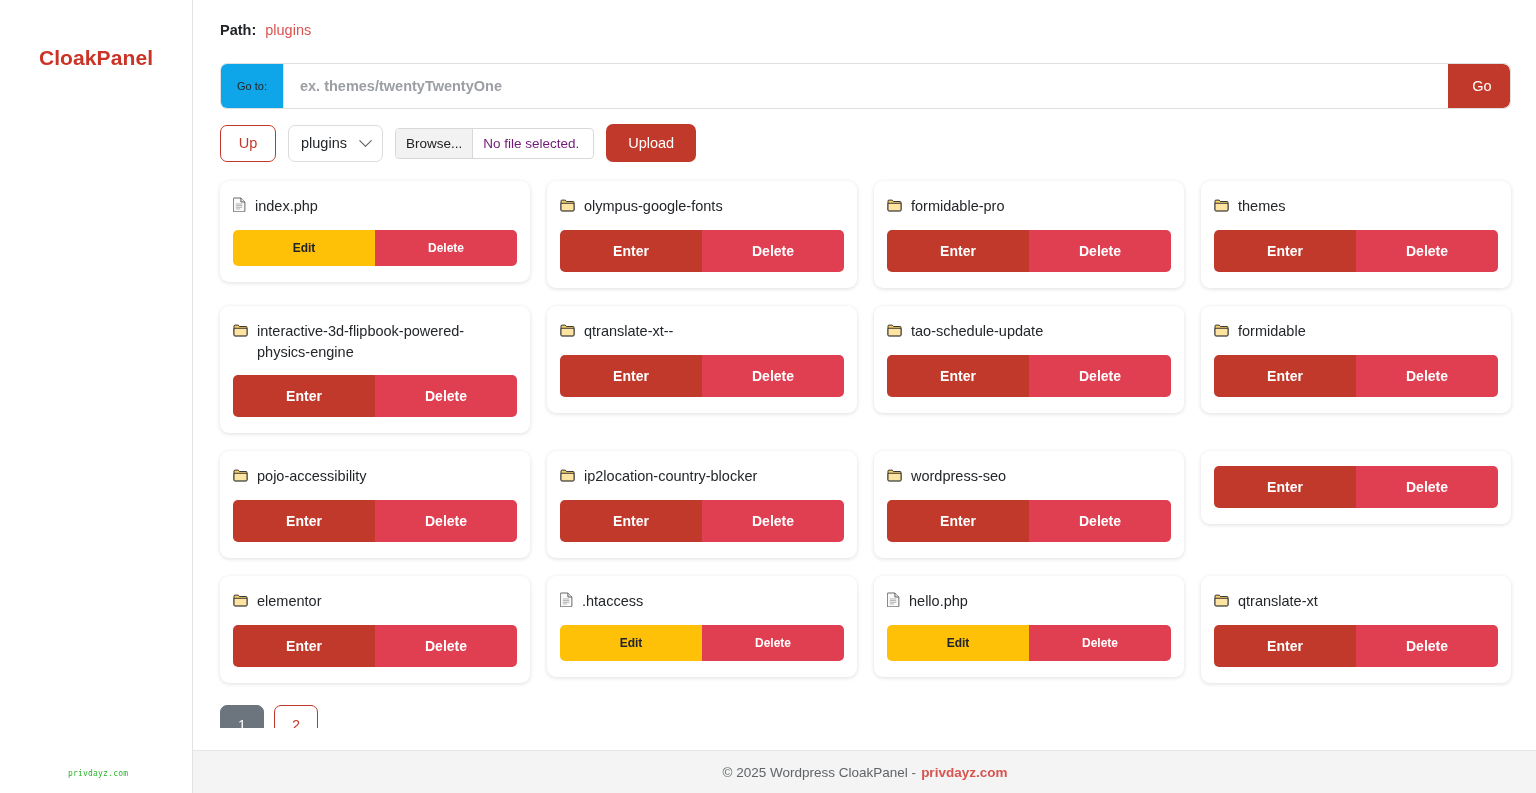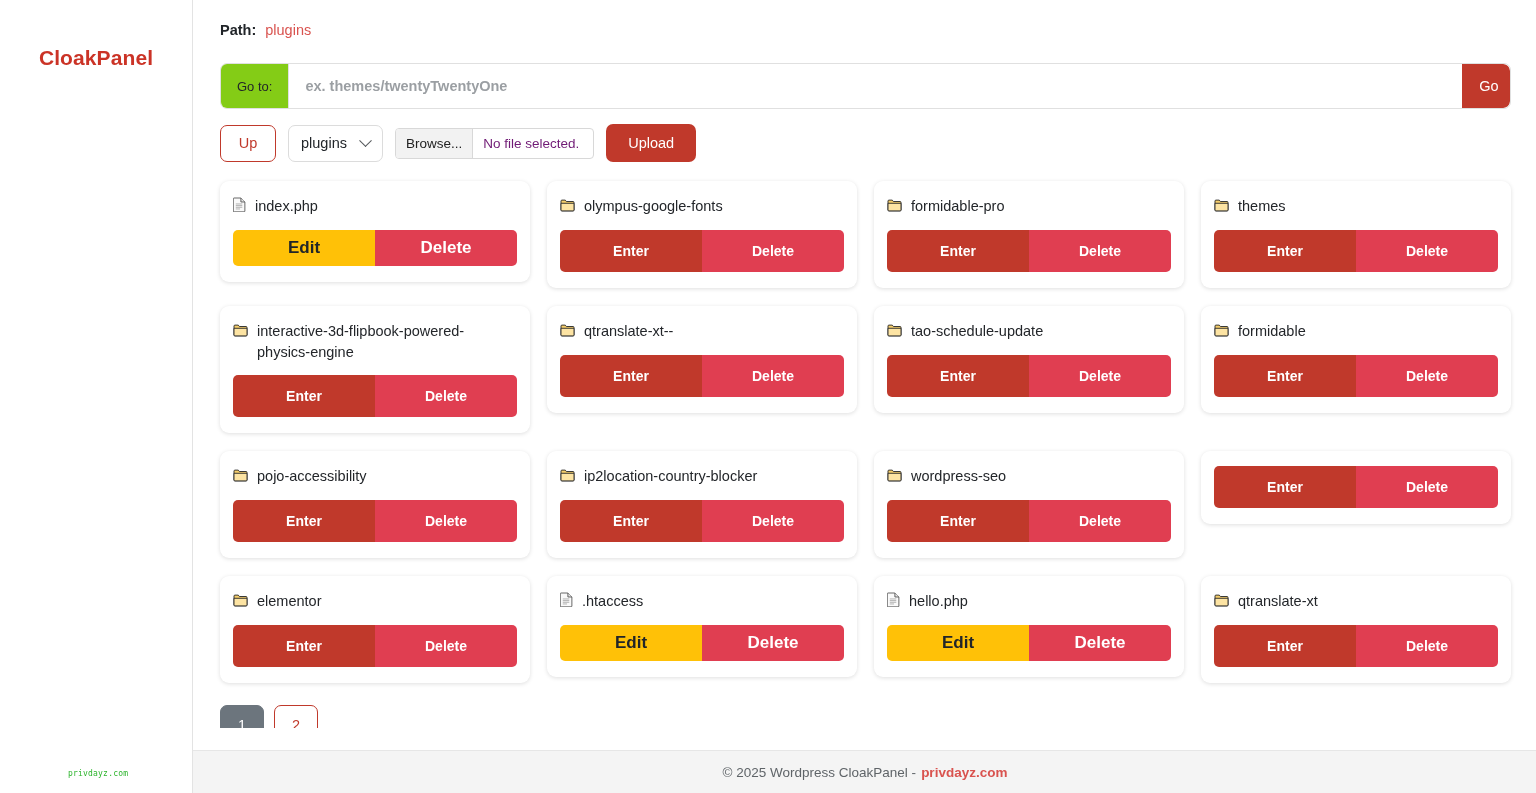"Go to:" .goto-label { background: #84cc16 -> #0ea5e9; font-size: 13px -> 11px }
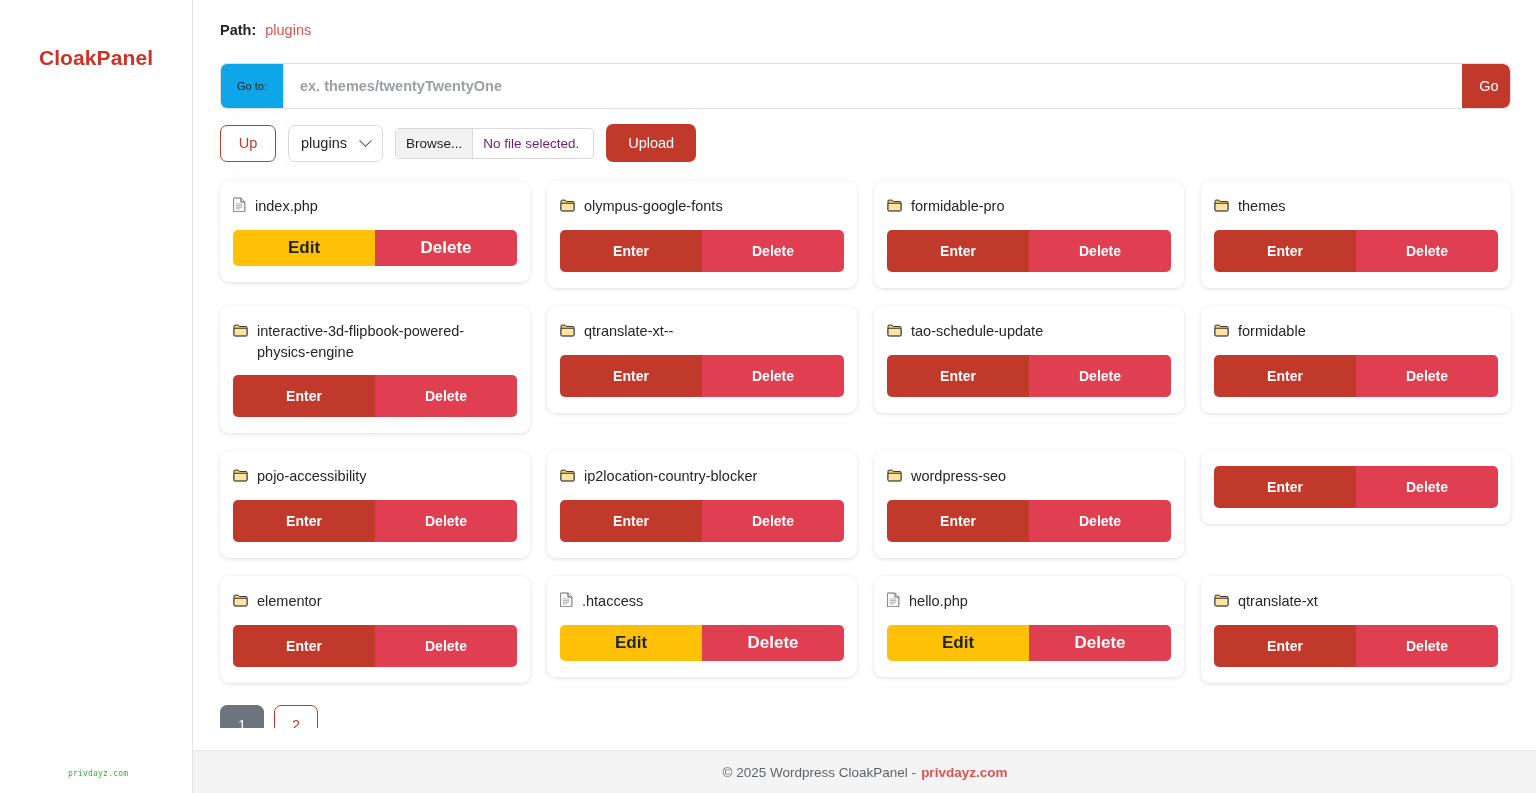"Go" .goto-go { width: 48px -> 62px }
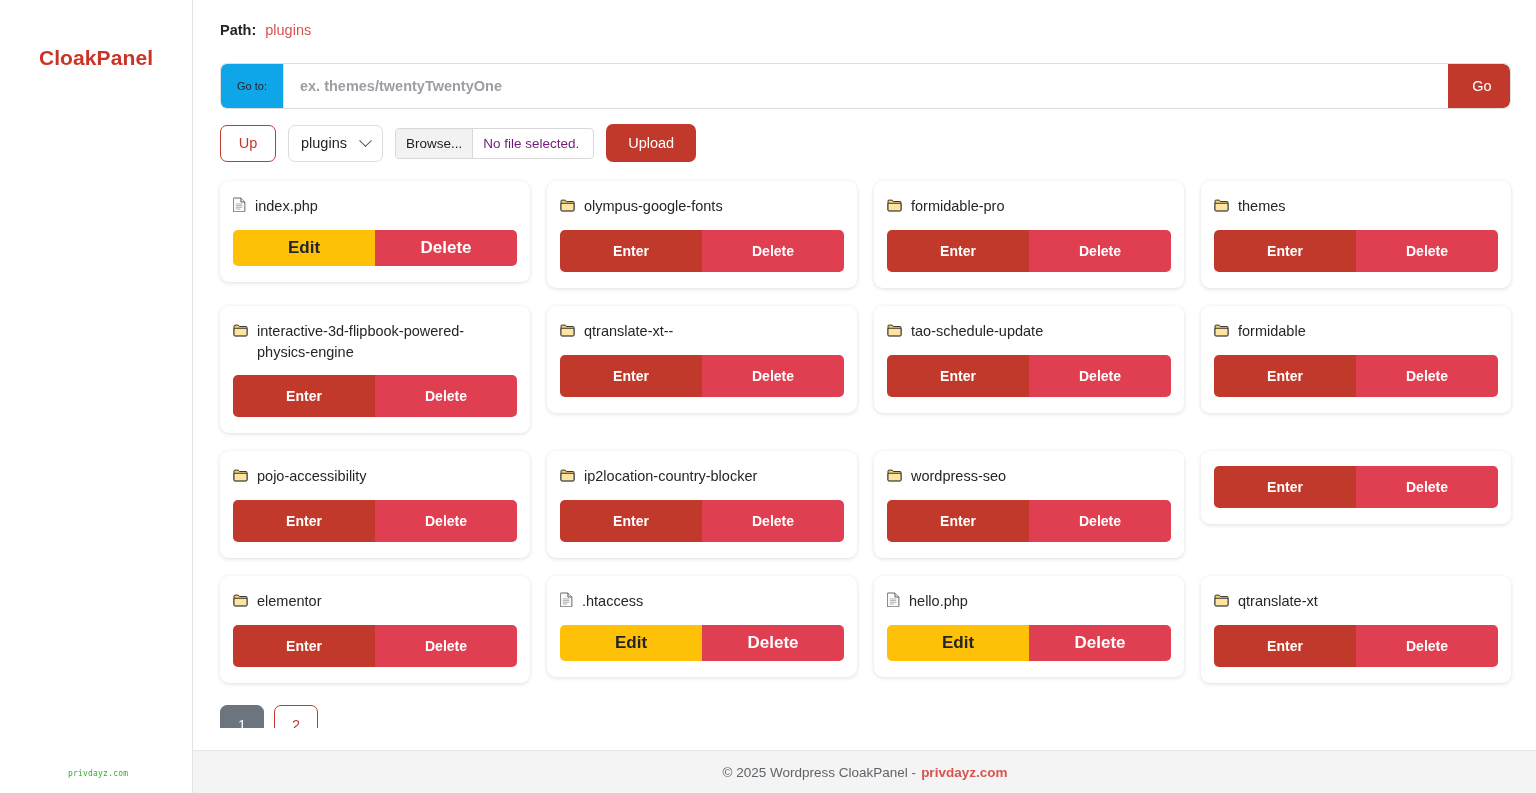"Edit" .act { font-size: 17px -> 12px }
